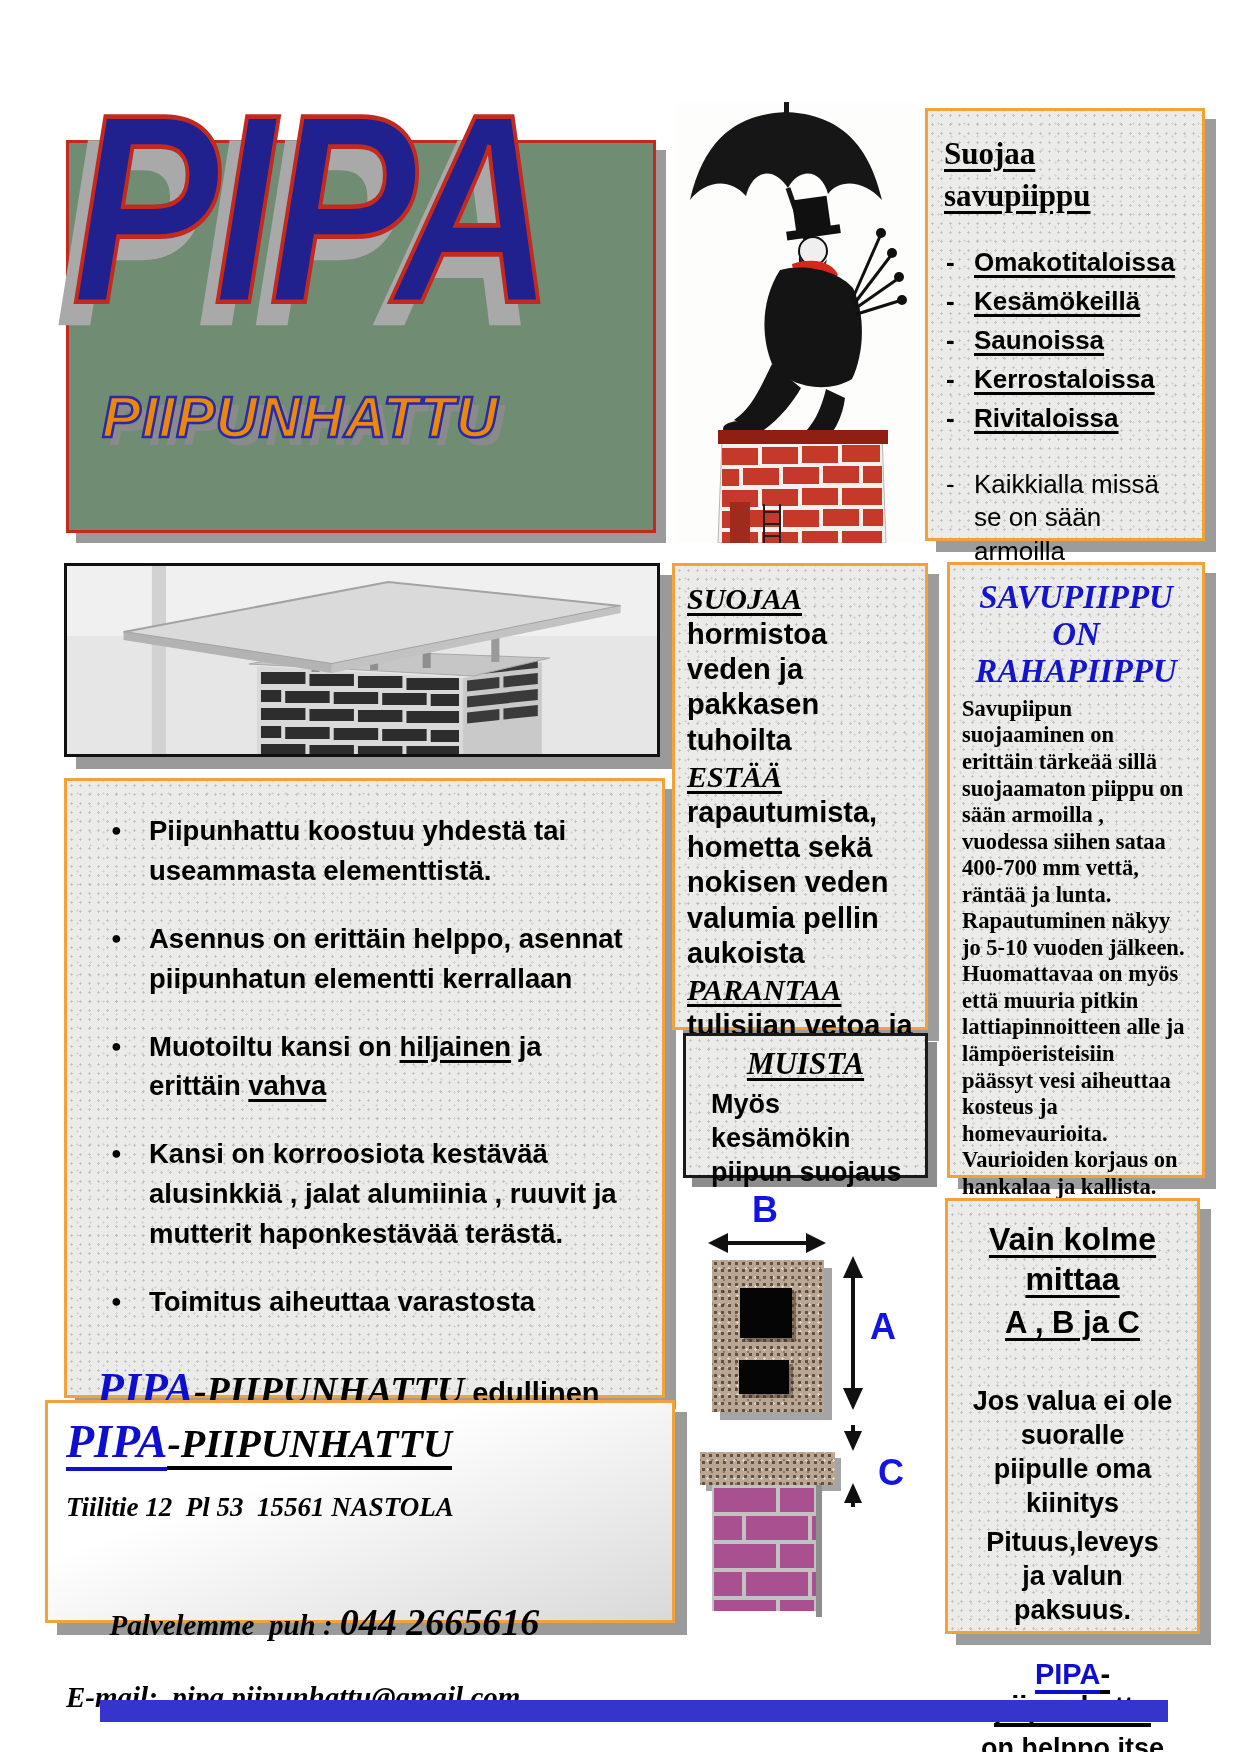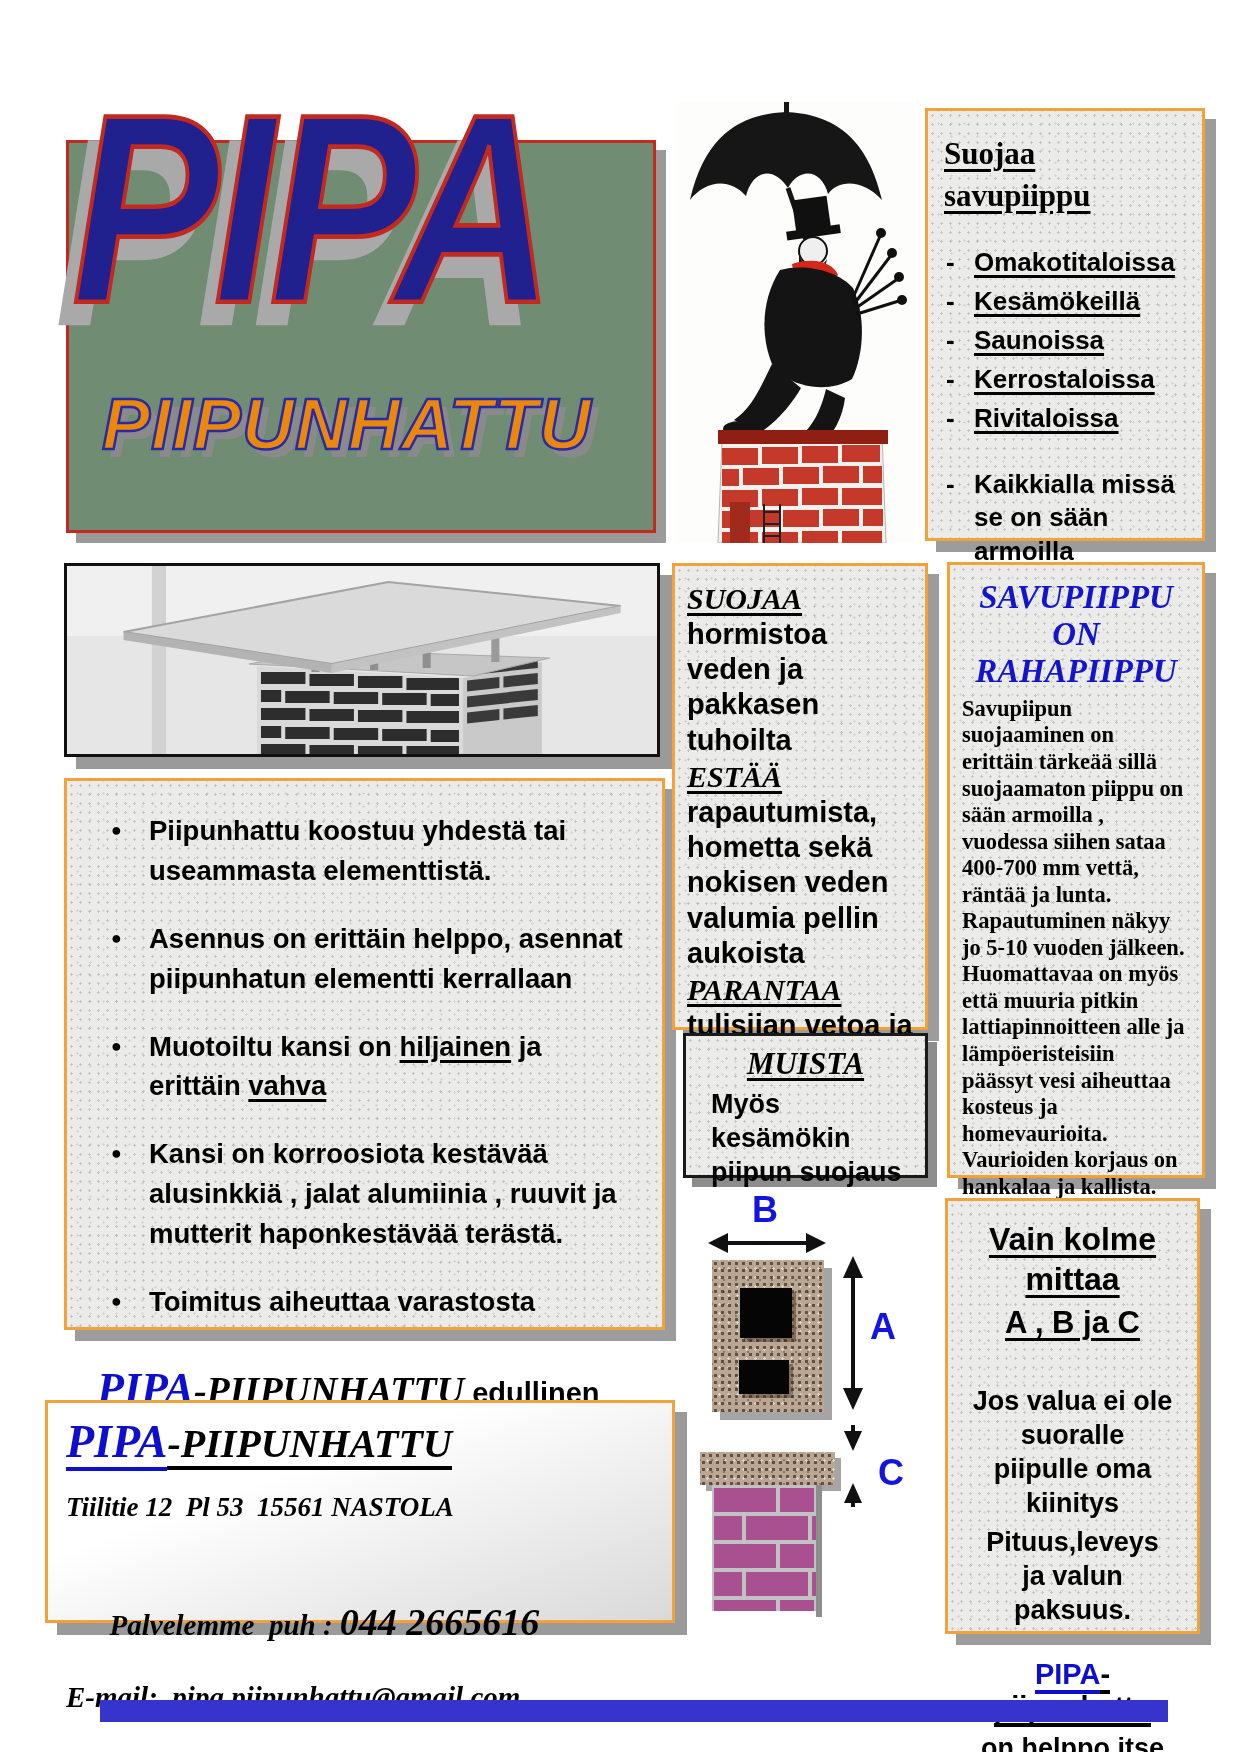"PIIPUNHATTU" #logo-subtitle { font-size: 72px -> 58px }
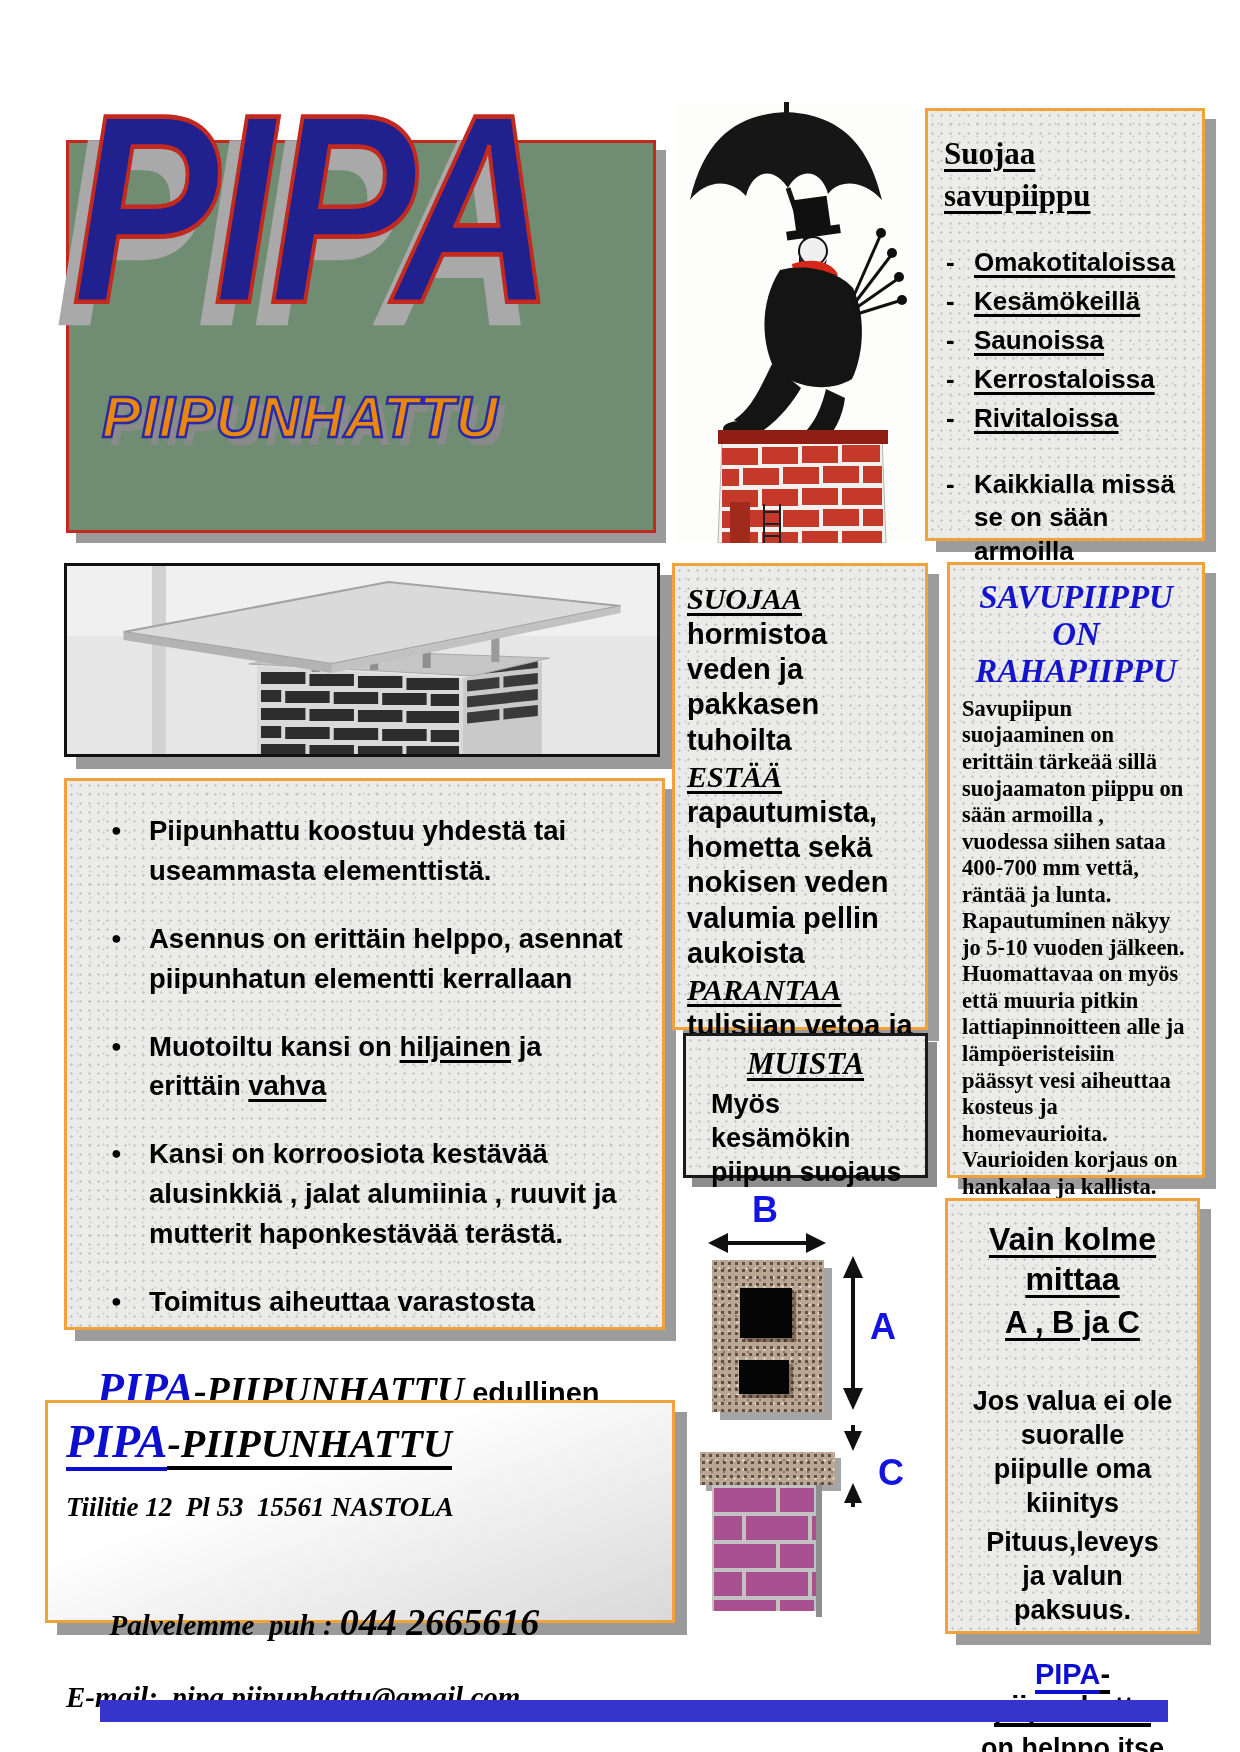"Kaikkialla missä se on sään" #protect-box .footer { font-weight: bold -> normal }
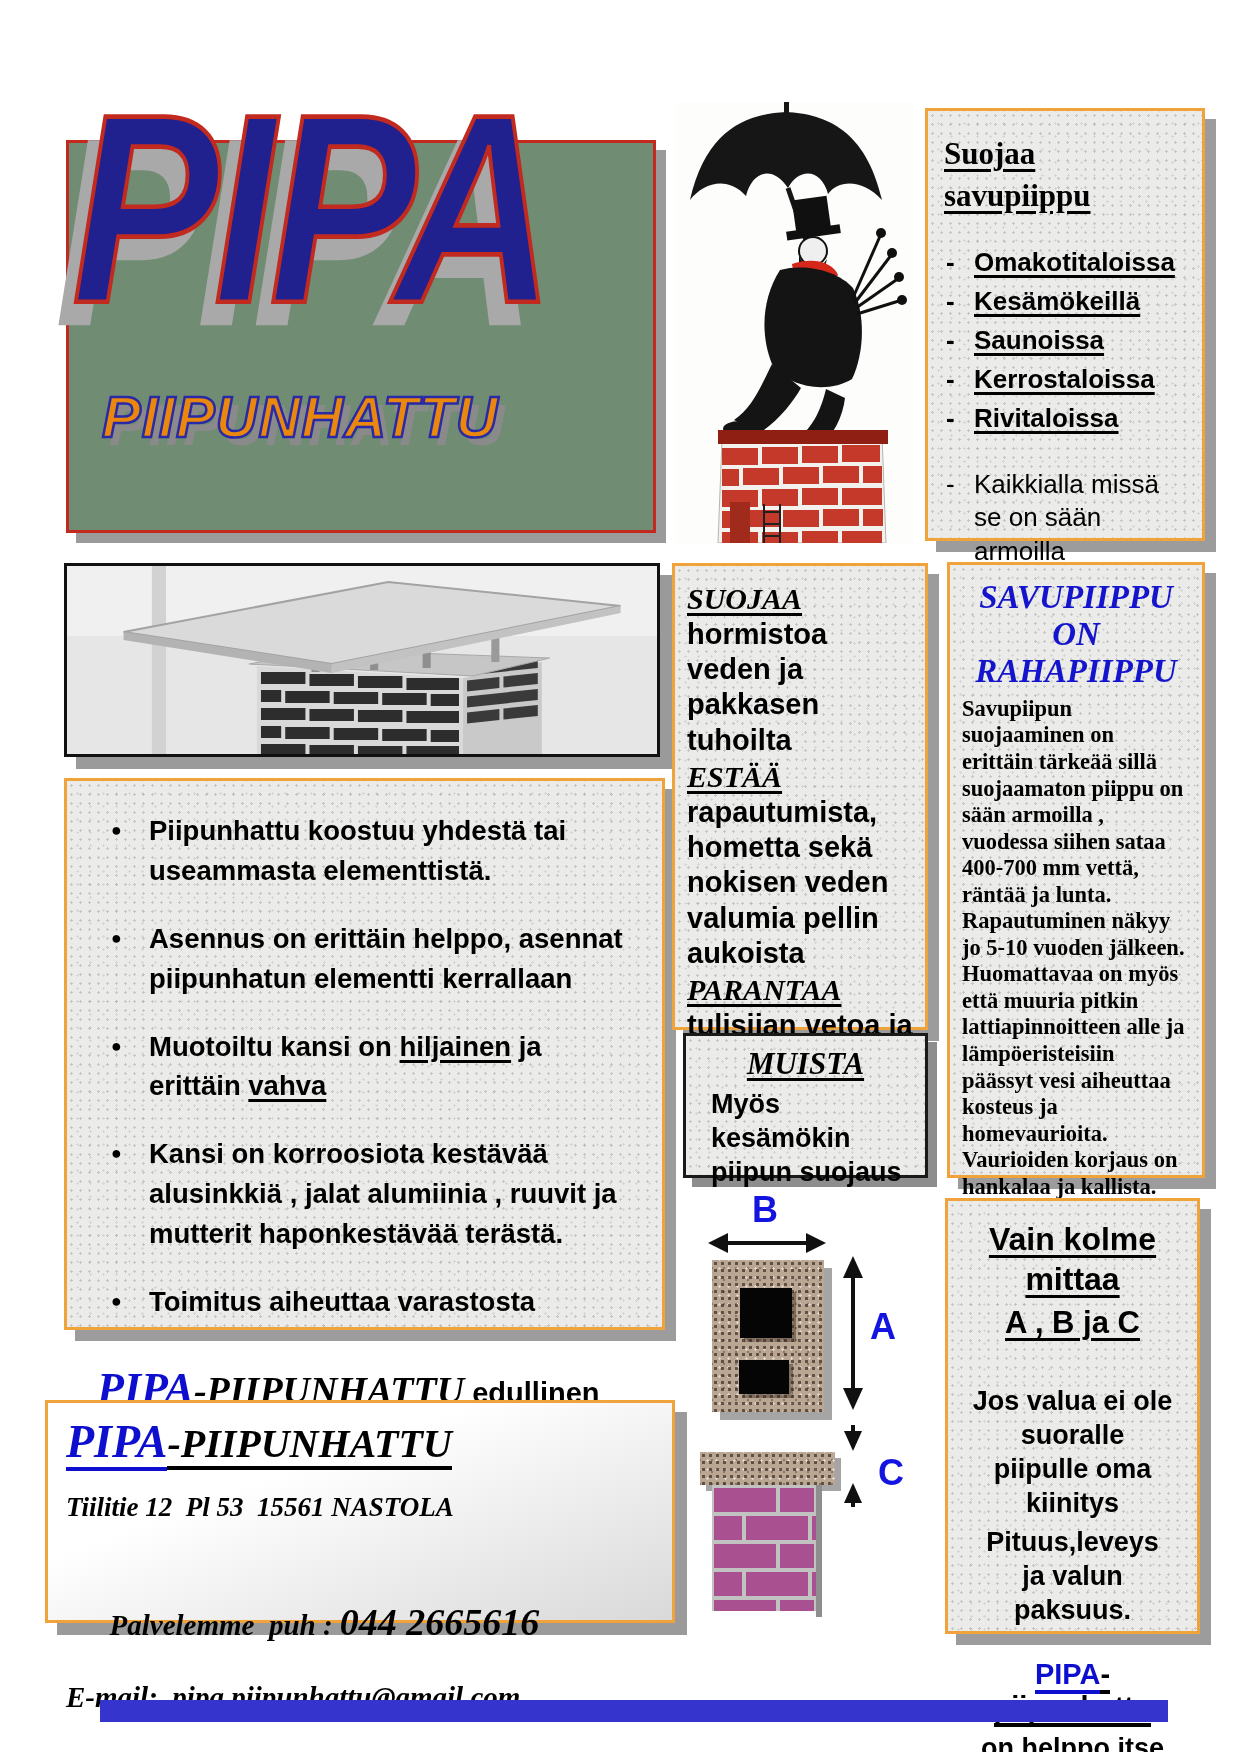"Piipunhattu koostuu yhdestä tai" #features-box { height: 552px -> 620px }
